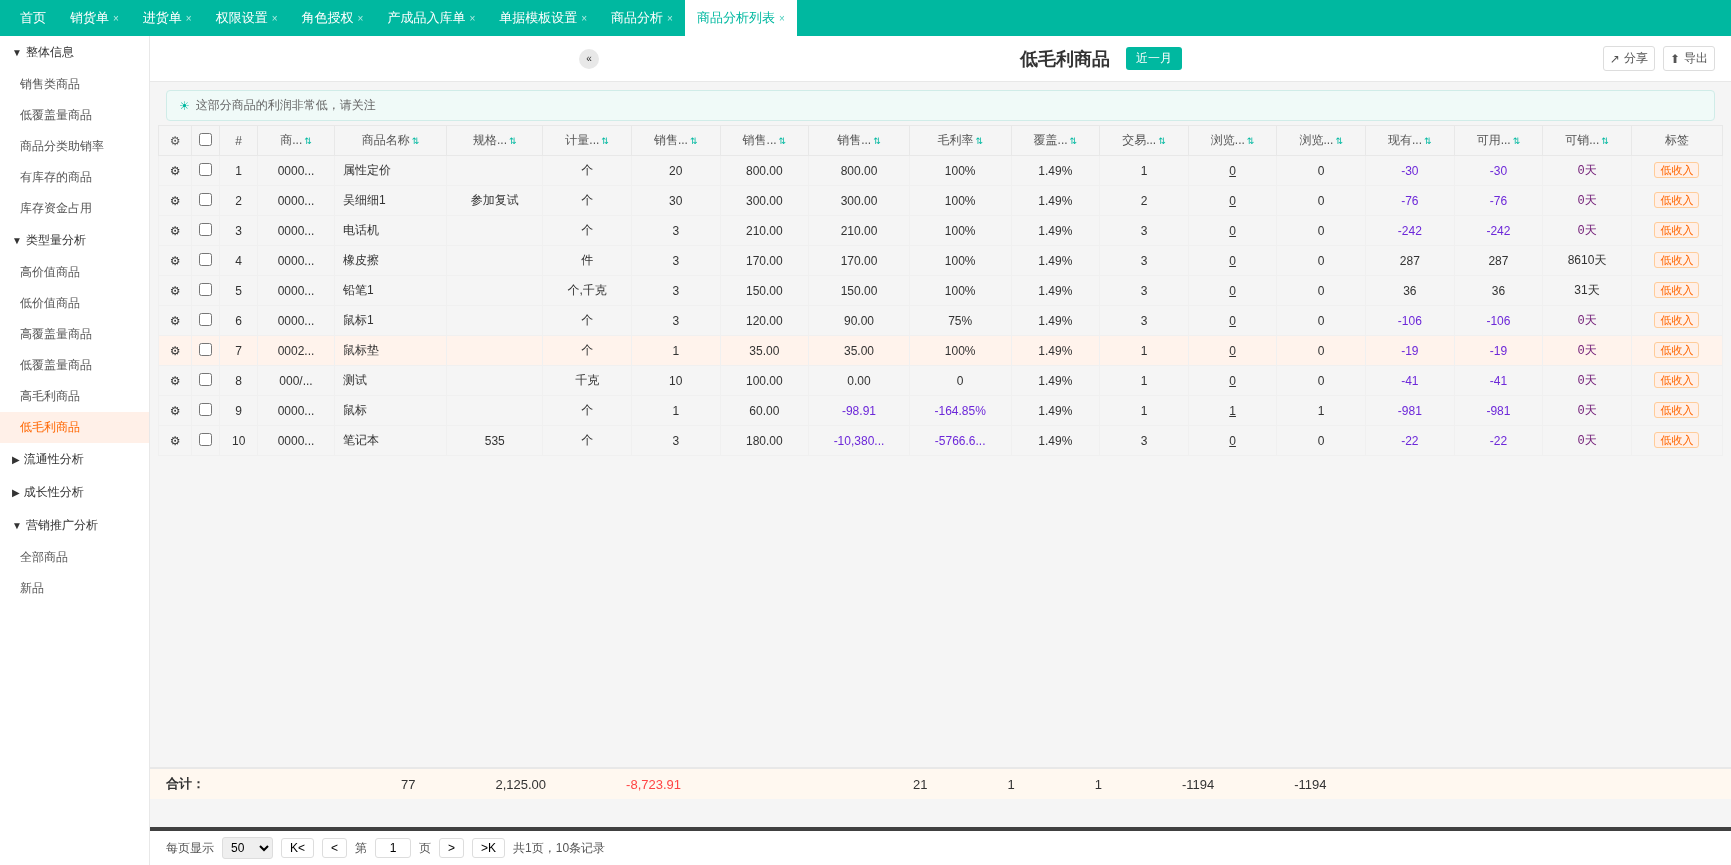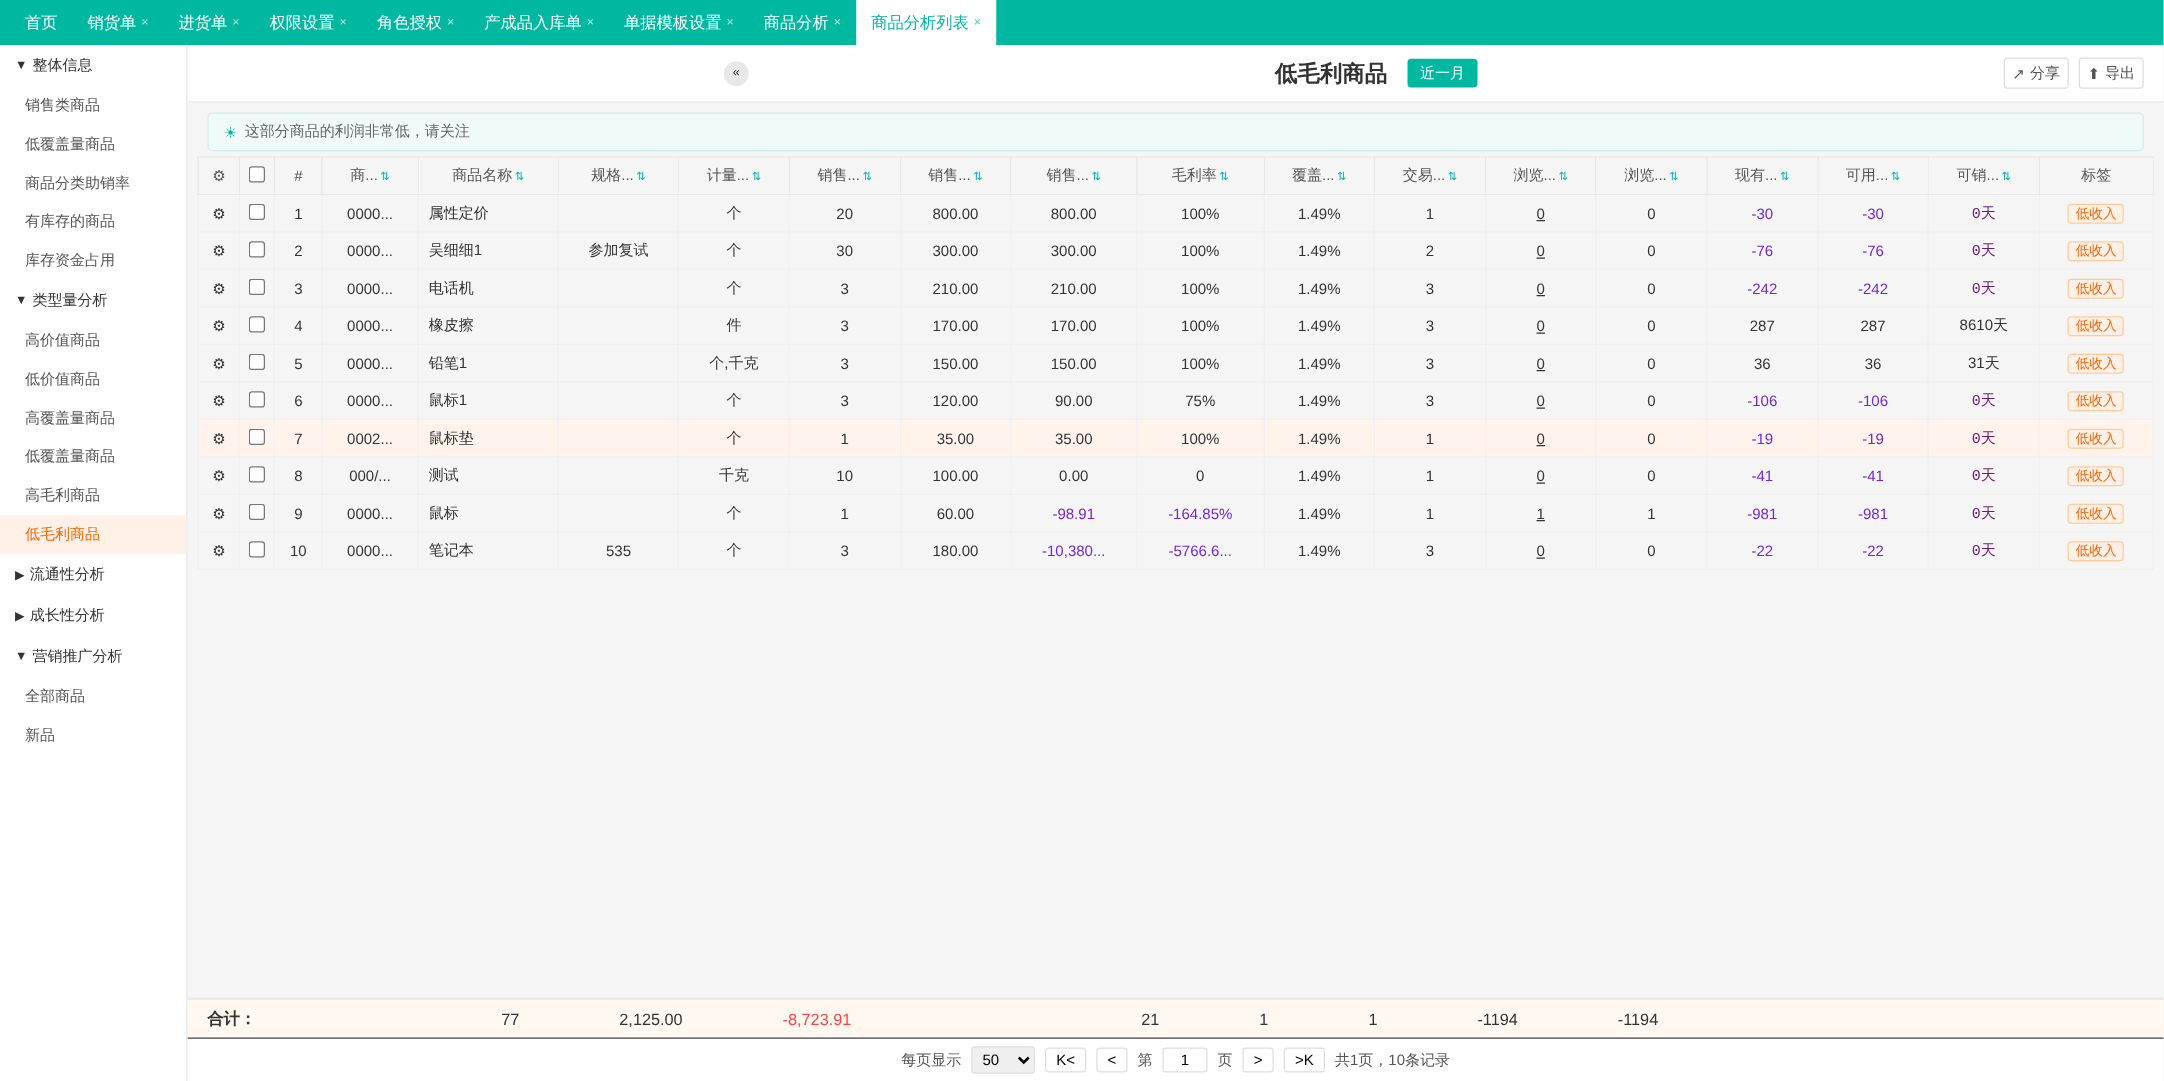"每页显示" .pagination-bar { border-top: 1px solid #404040 -> 4px solid #404040; justify-content: center -> flex-start; margin-top: none -> 28px }
